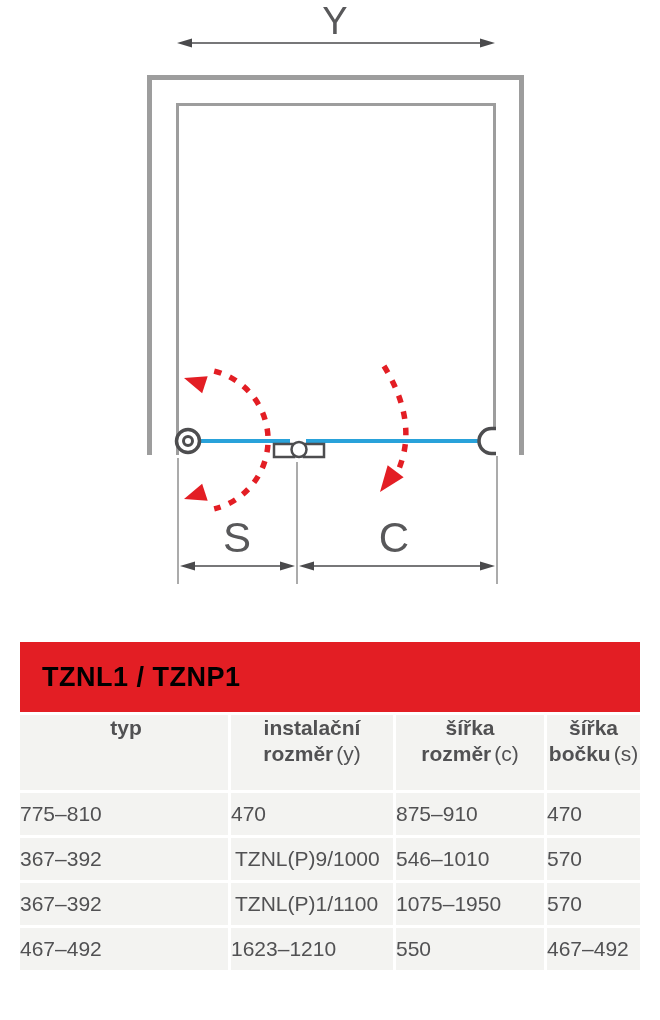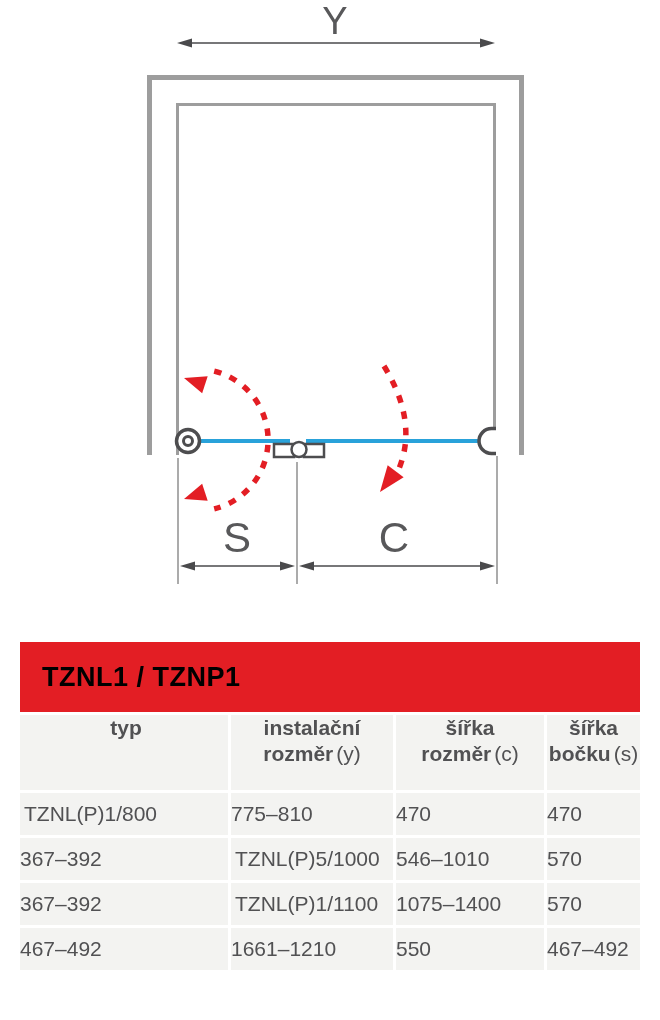"TZNL(P)1/800" div.cell { html: <div>TZNL(P)1/800</div> -> none }
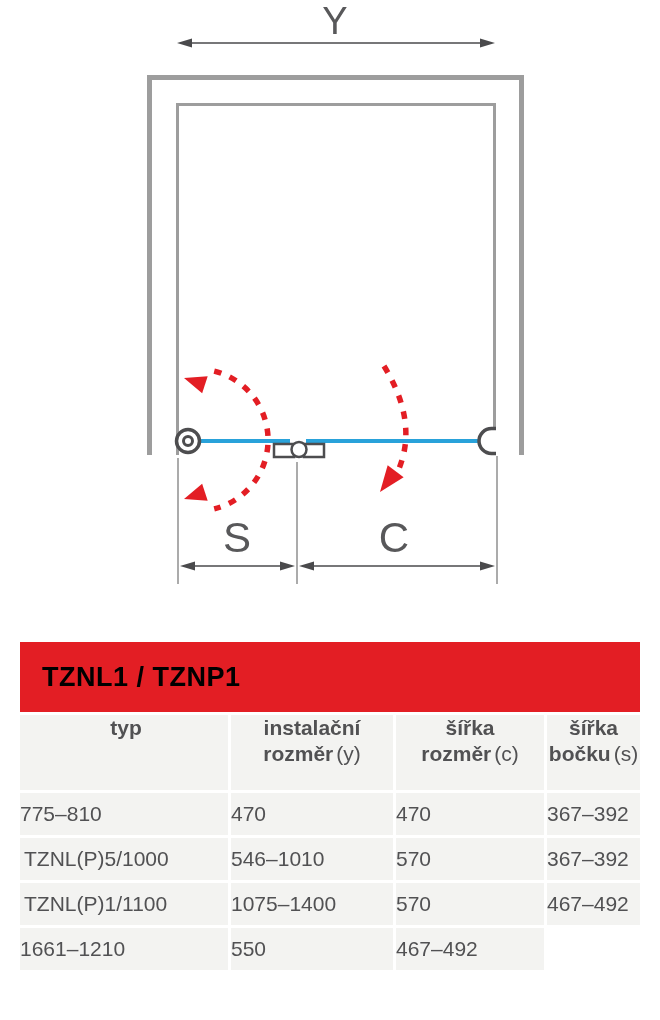"875–910" div.cell { html: none -> <div>875–910</div> }
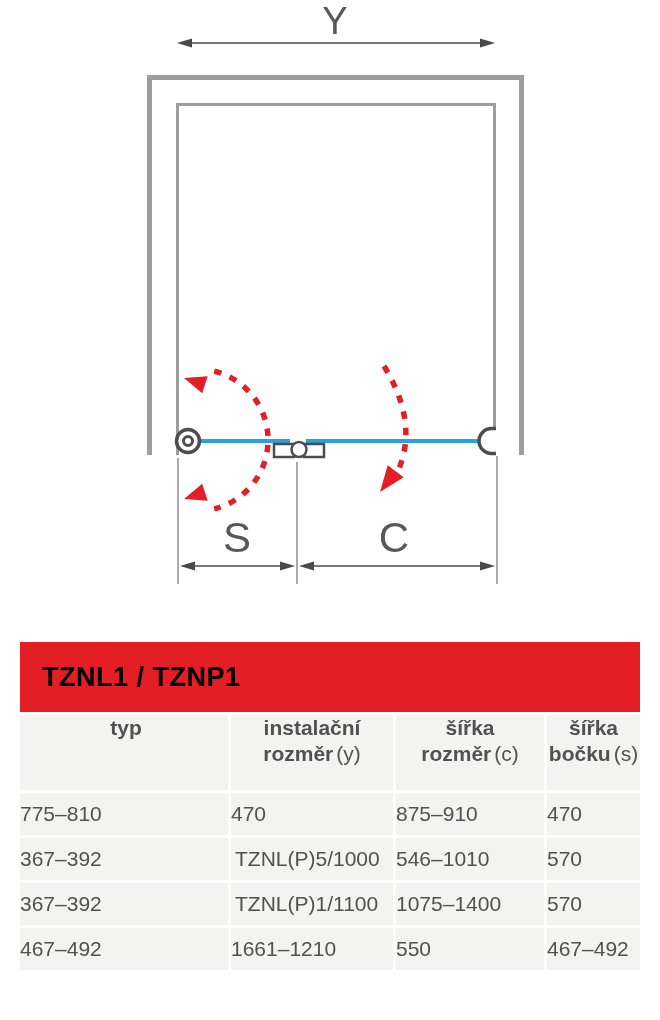"TZNL(P)5/1000" div.cell { text: 5/1000 -> 9/1000 }
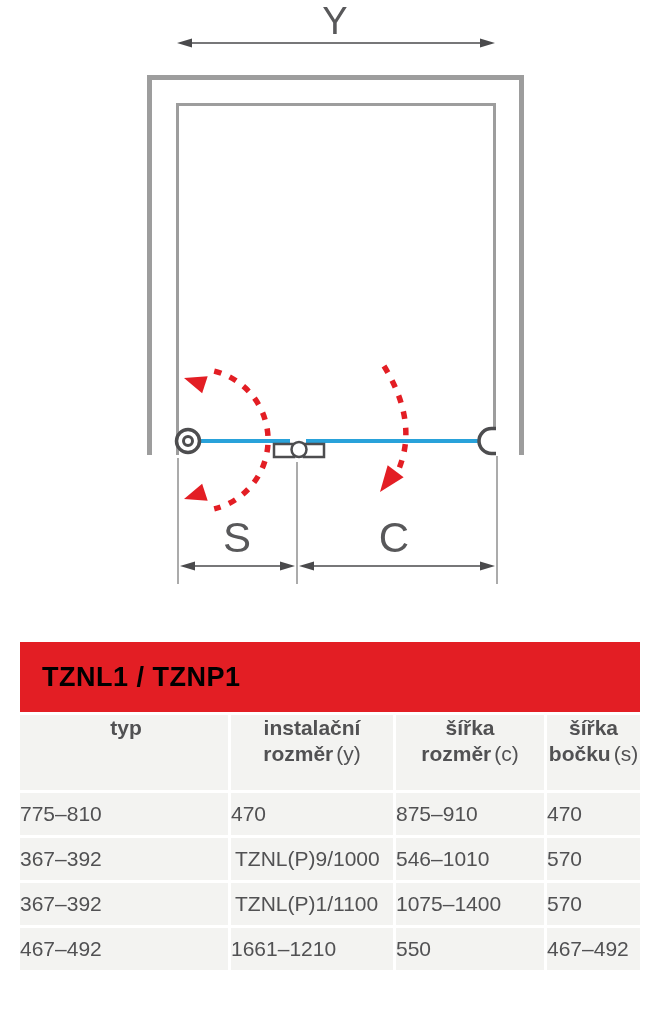"1075–1400" div.cell { text: 1400 -> 1950 }
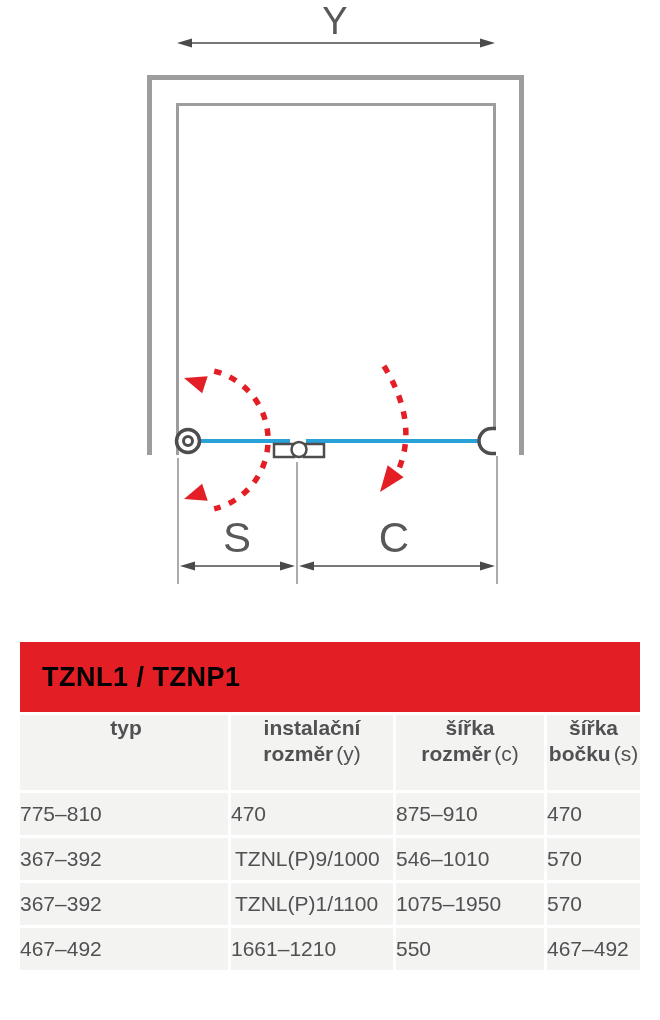"1661–1210" div.cell { text: 1661 -> 1623 }
